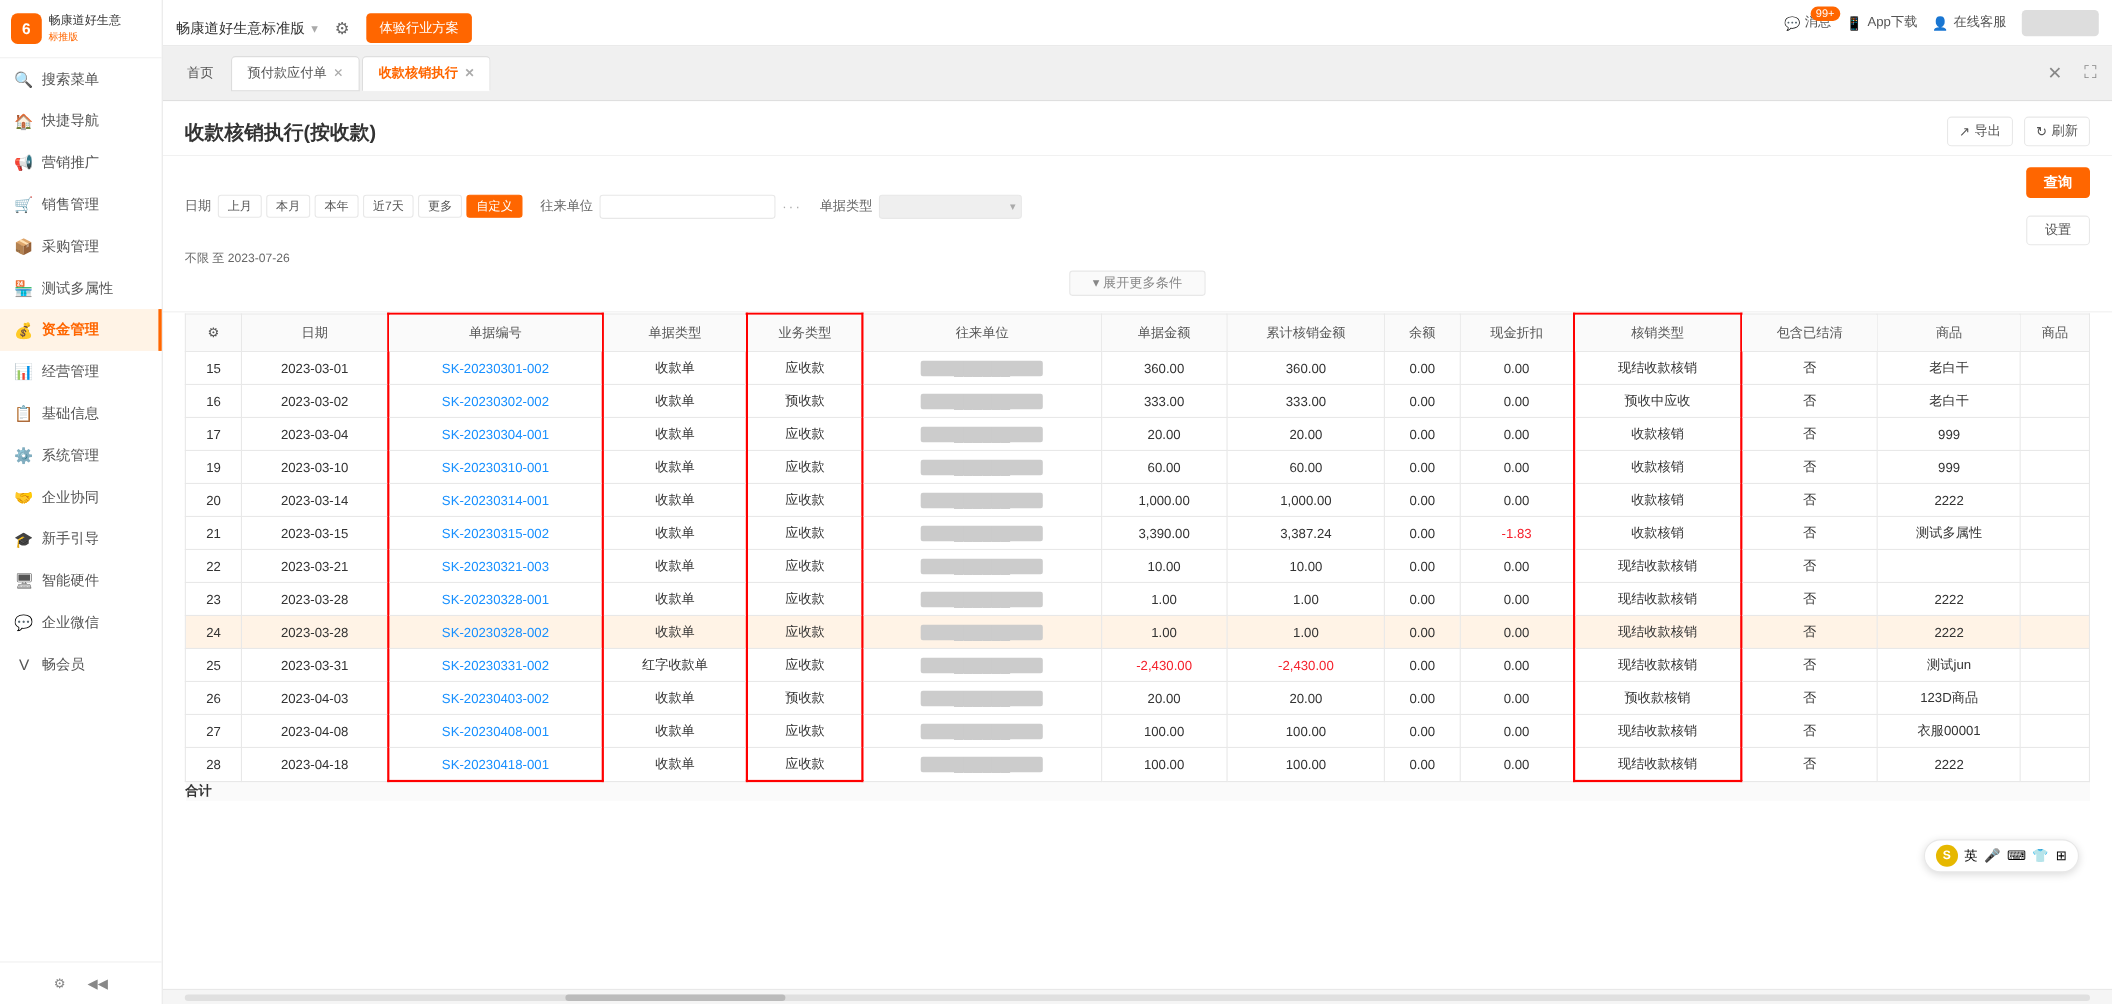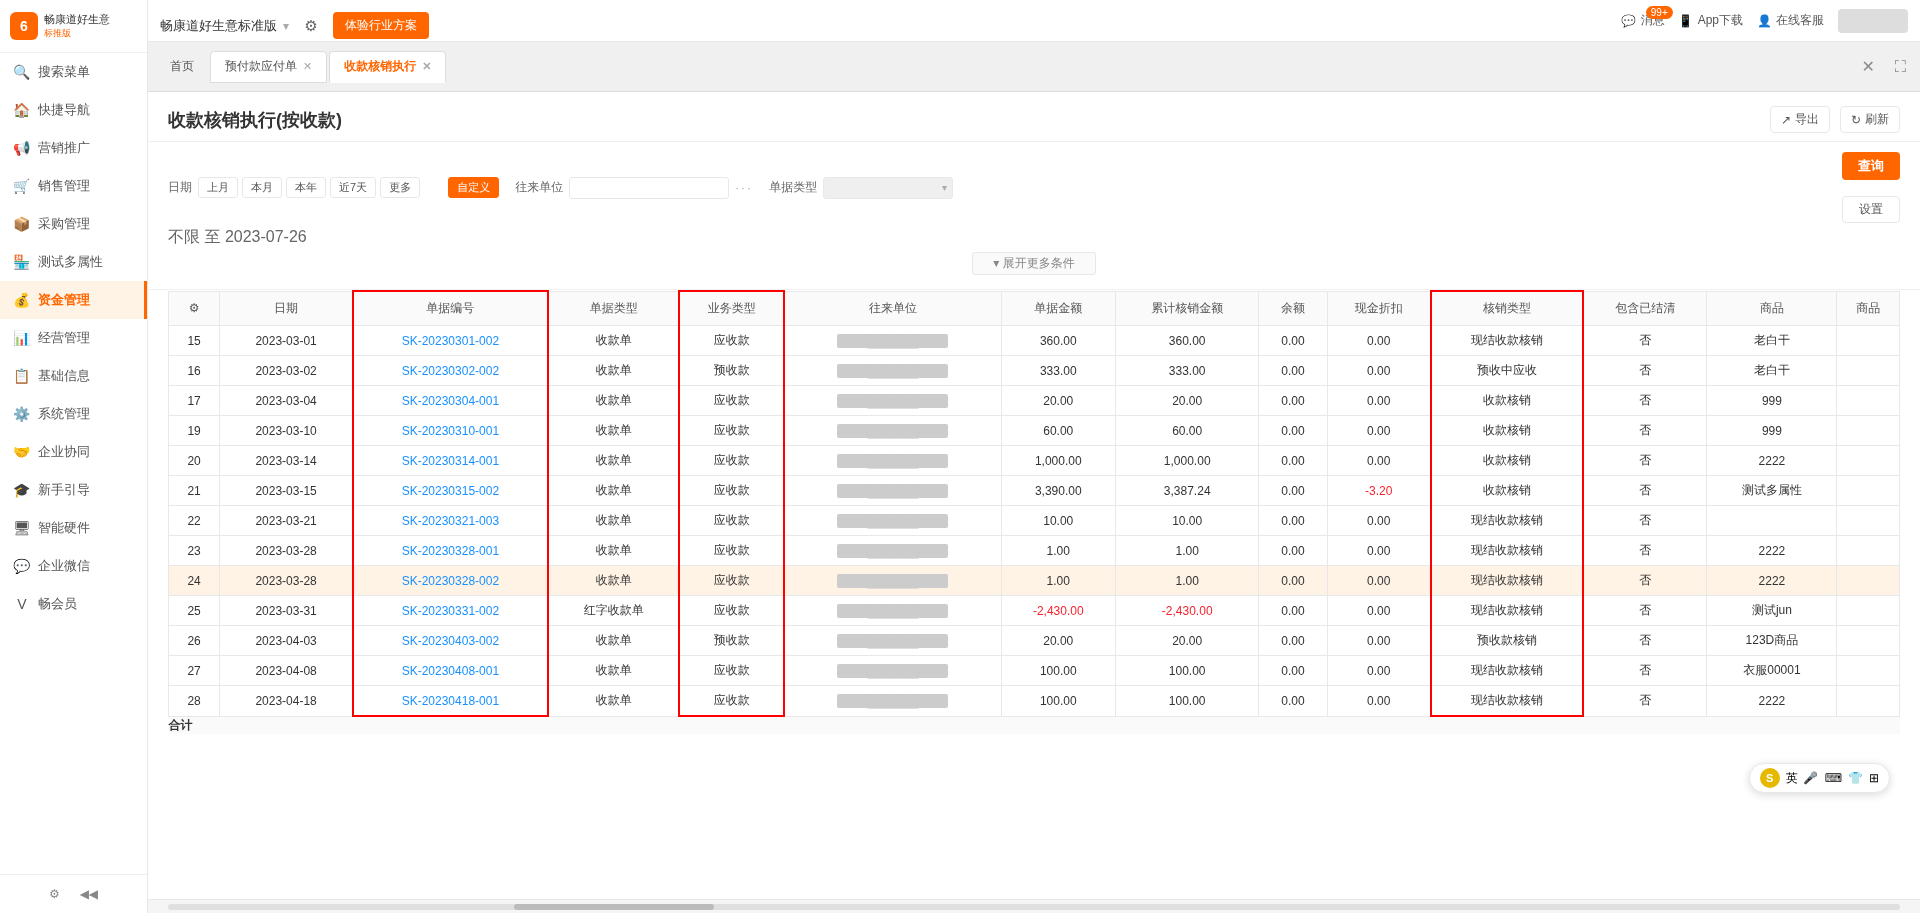"自定义" .date-btn.active { margin-left: 24px -> none }
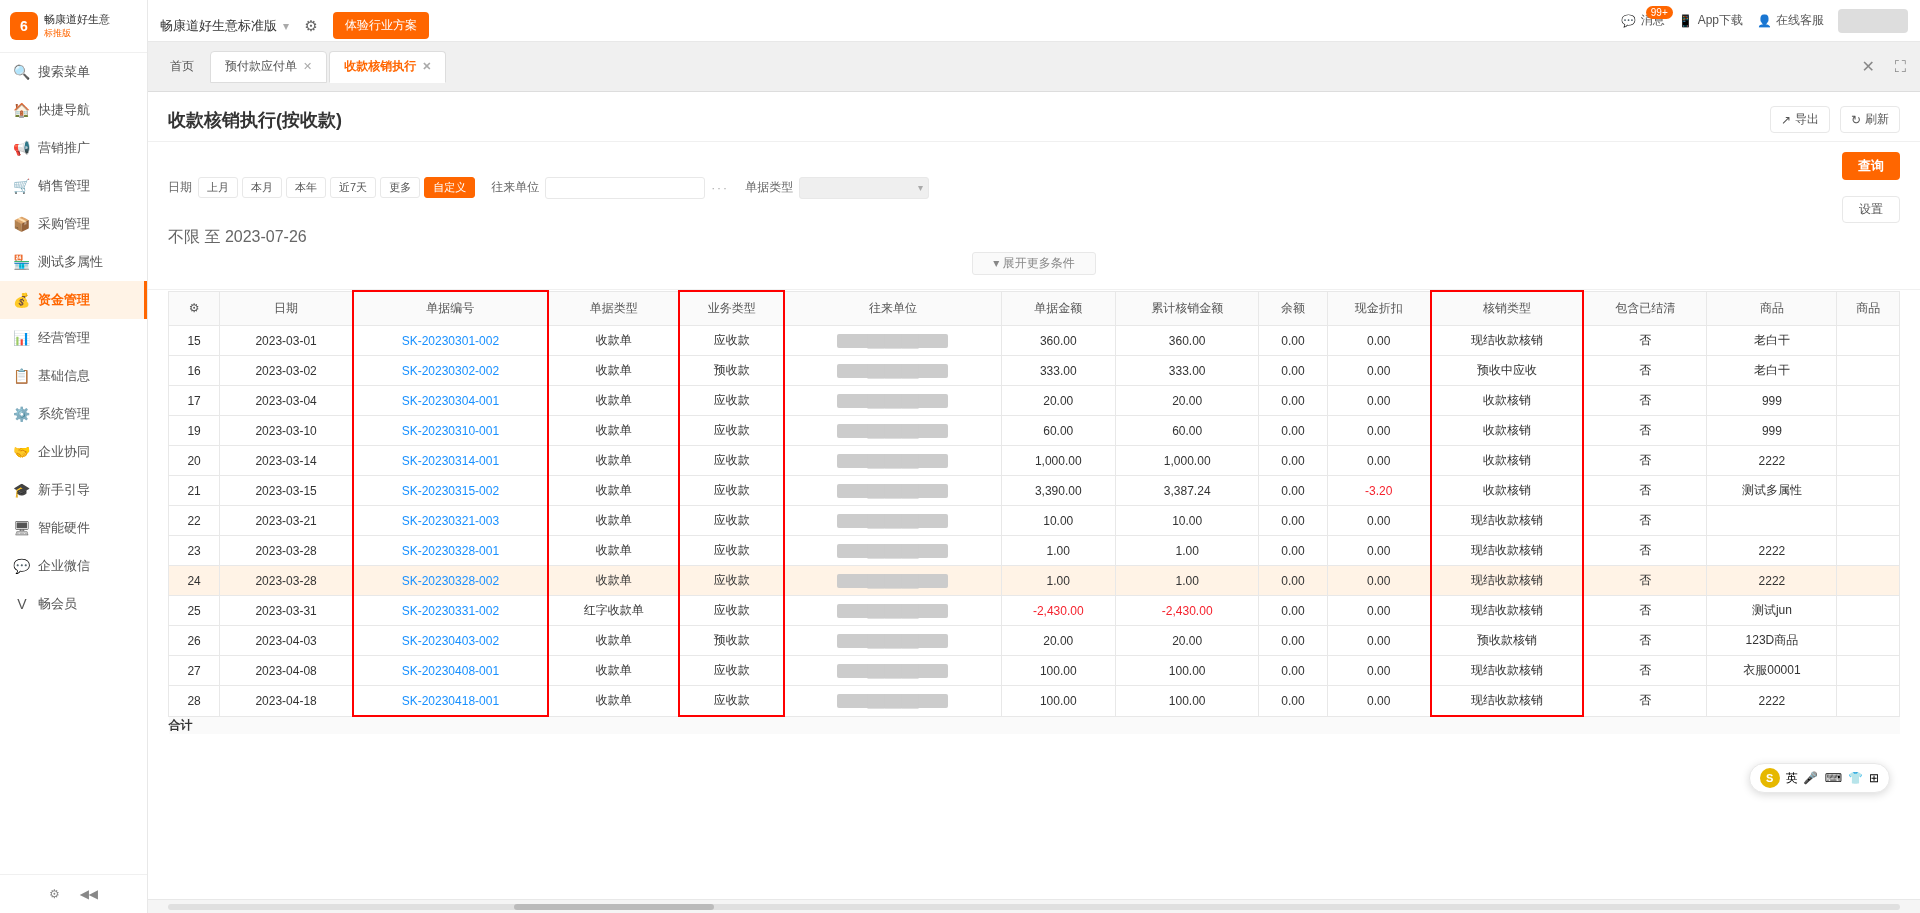"不限 至 2023-07-26" .filter-date-range { font-size: 16px -> 11px }
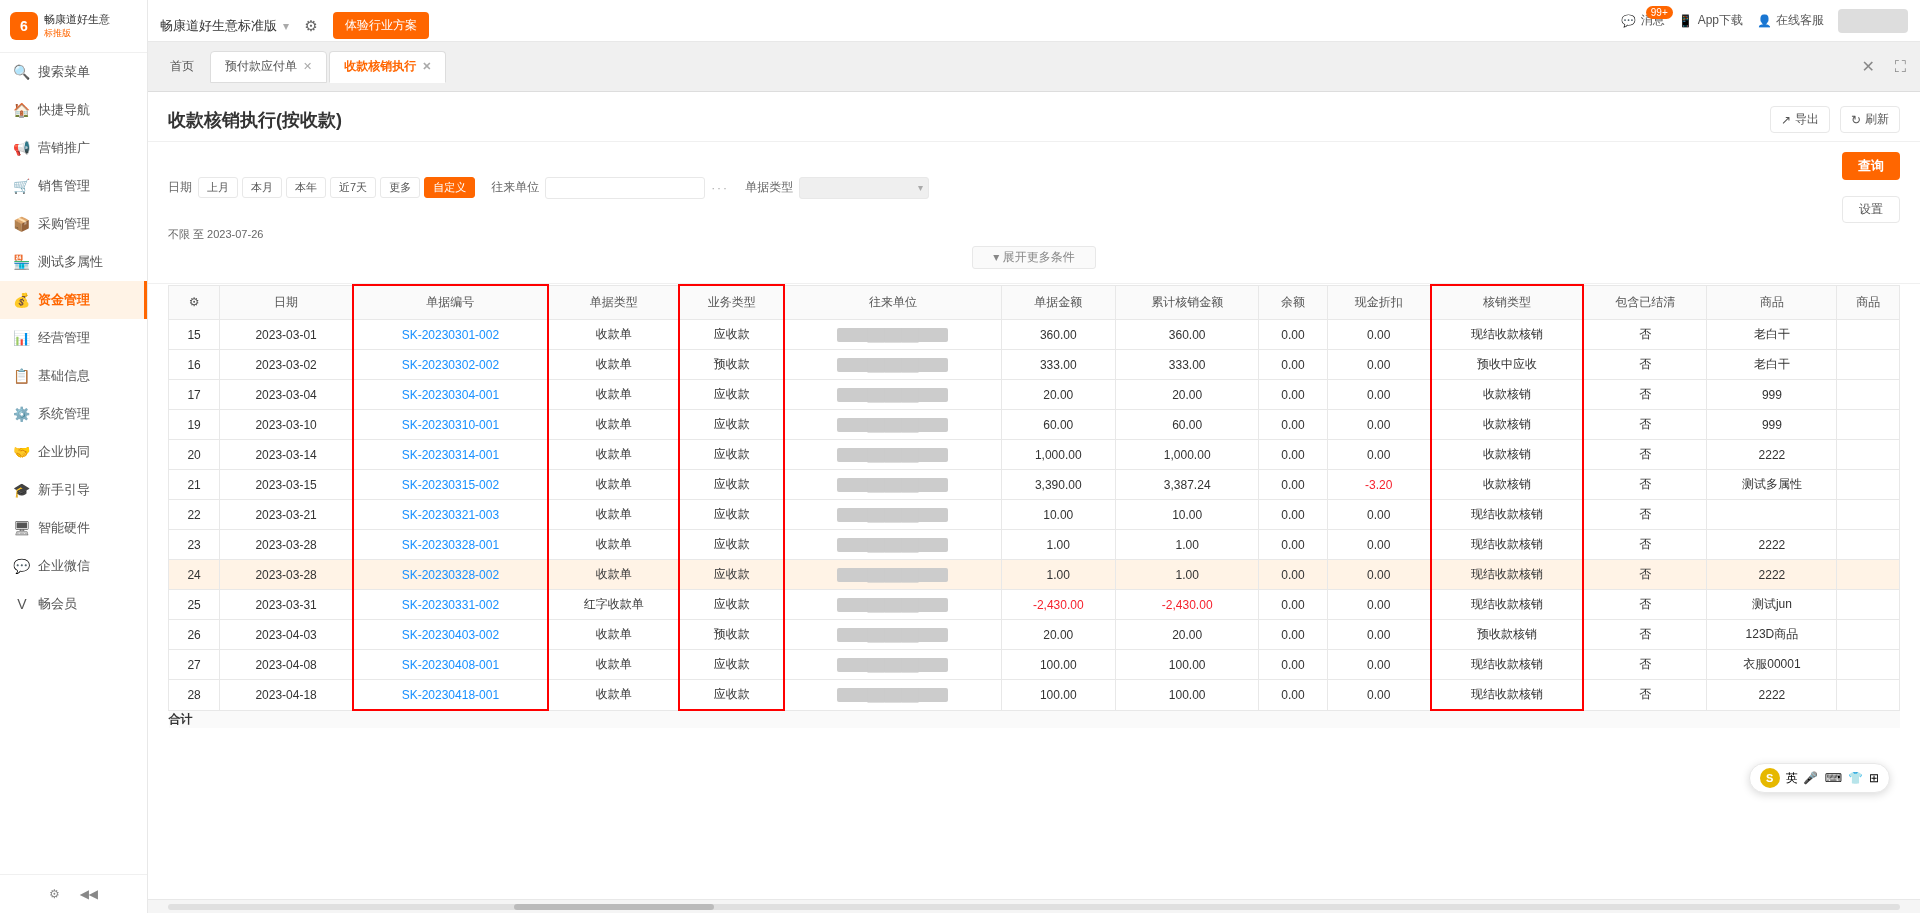"-3.20" td.neg-value { text: -3.20 -> -1.83 }
